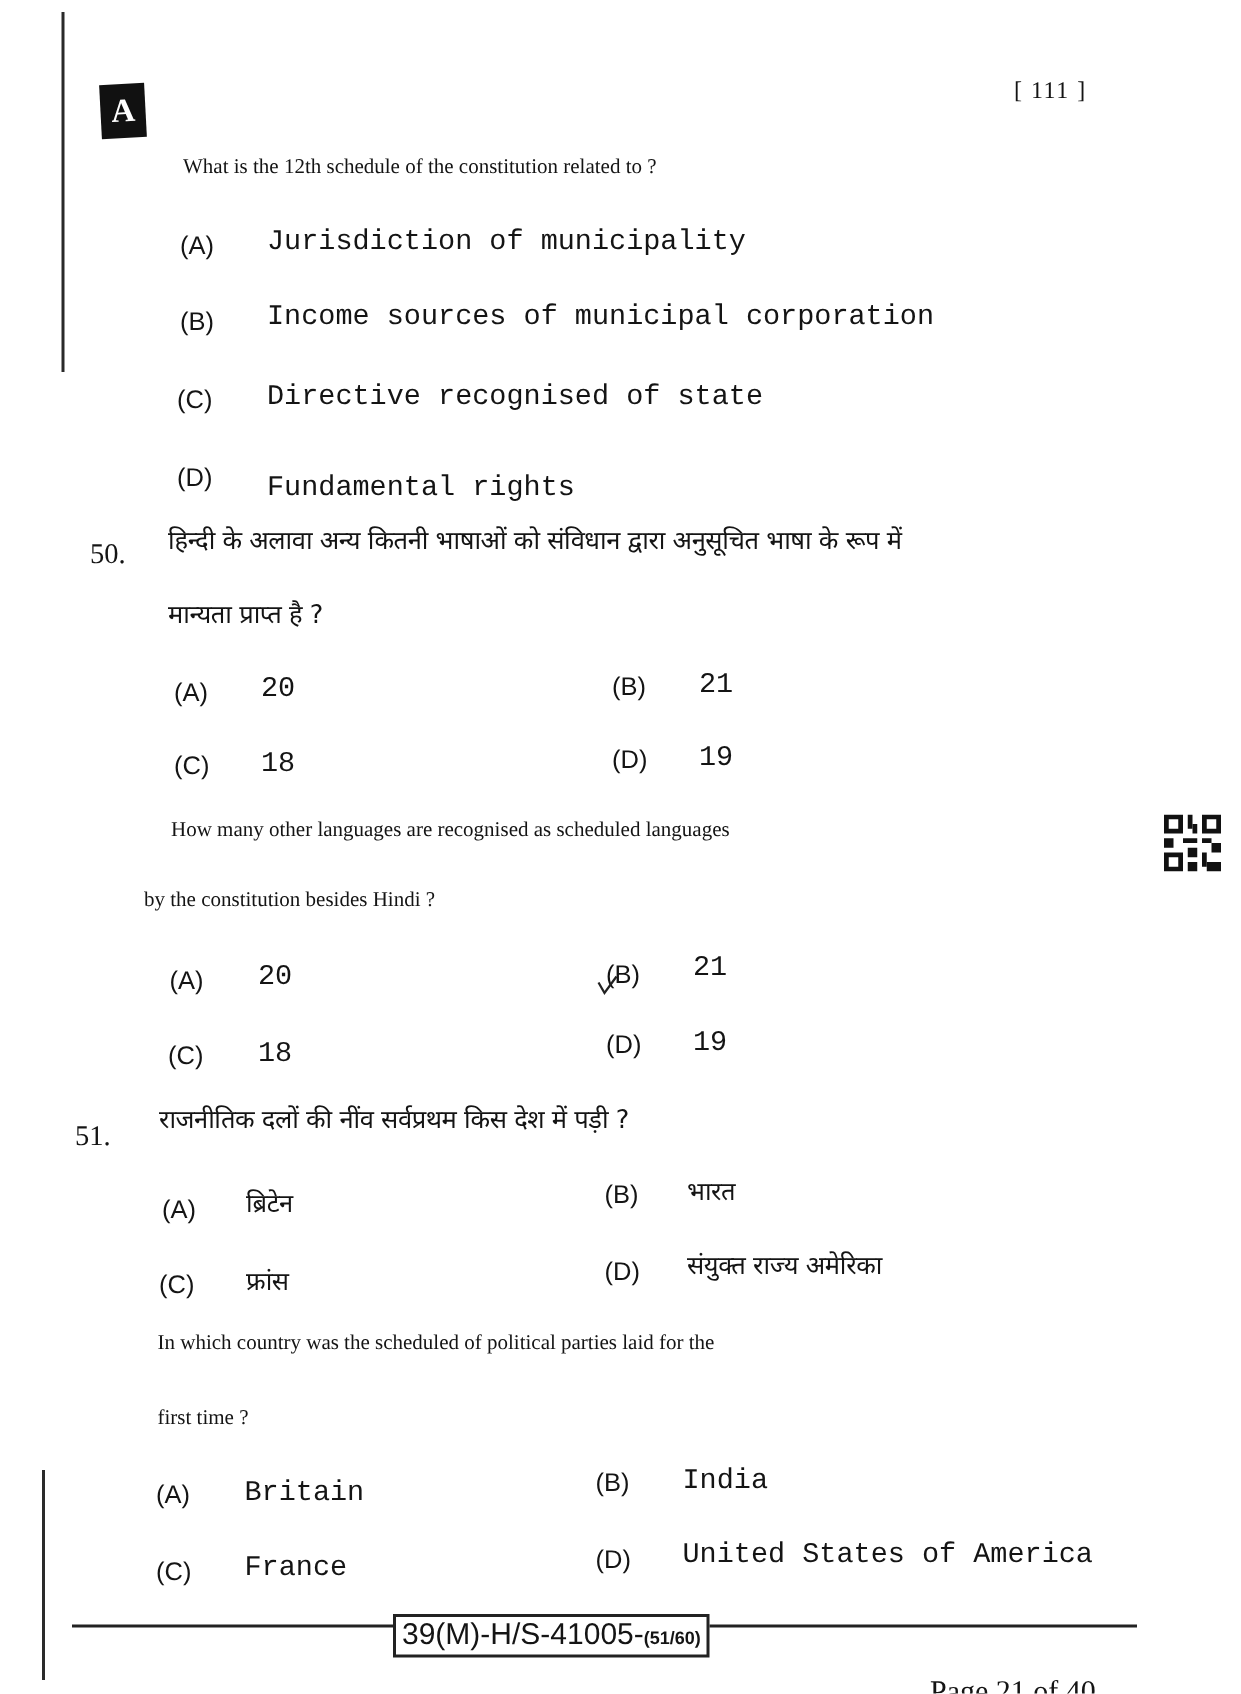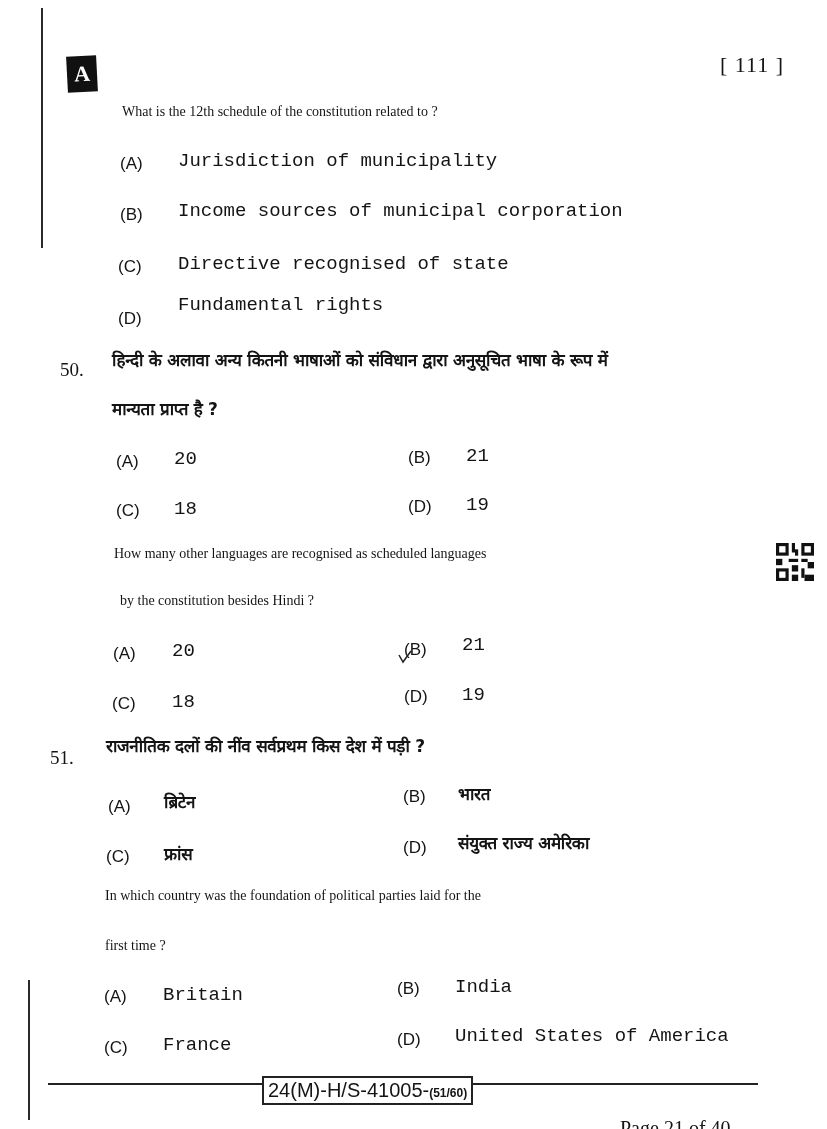"[ 111 ]" .page-id { font-size: 22px -> 16px; margin-left: 44px -> none }
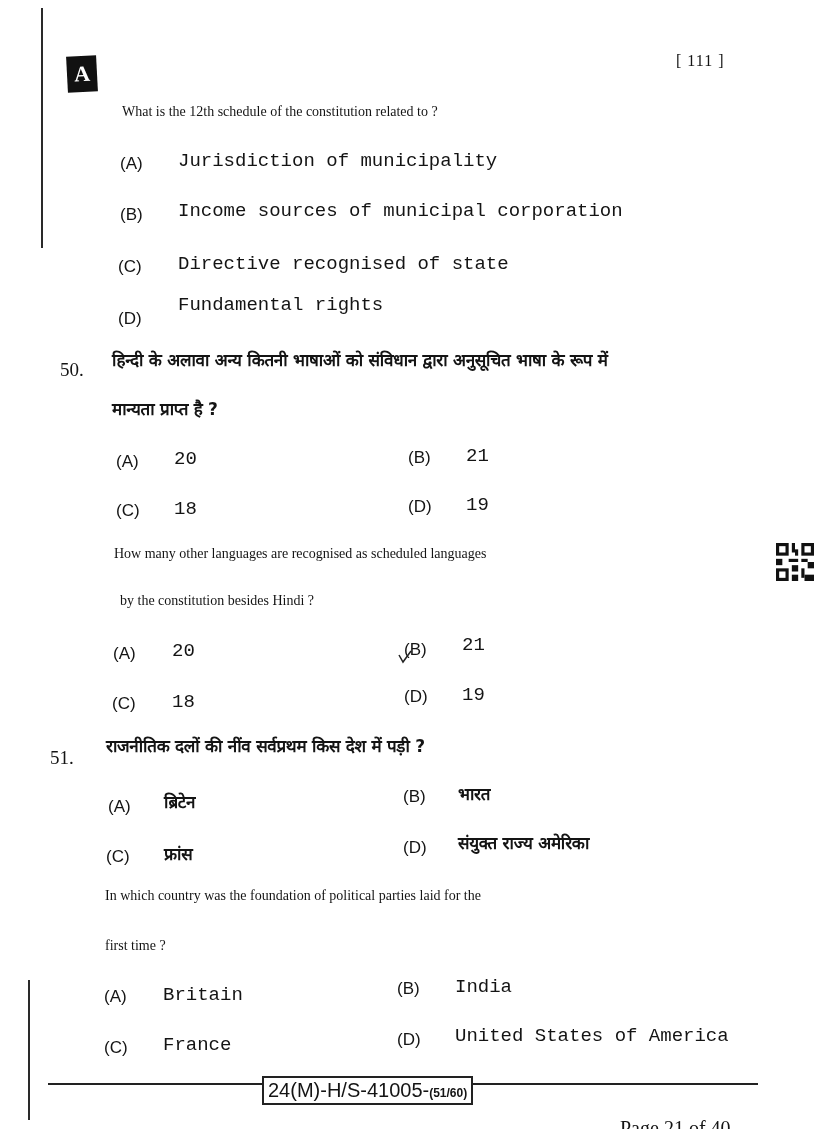"Fundamental rights" div.abs { top: 294px -> 314px }
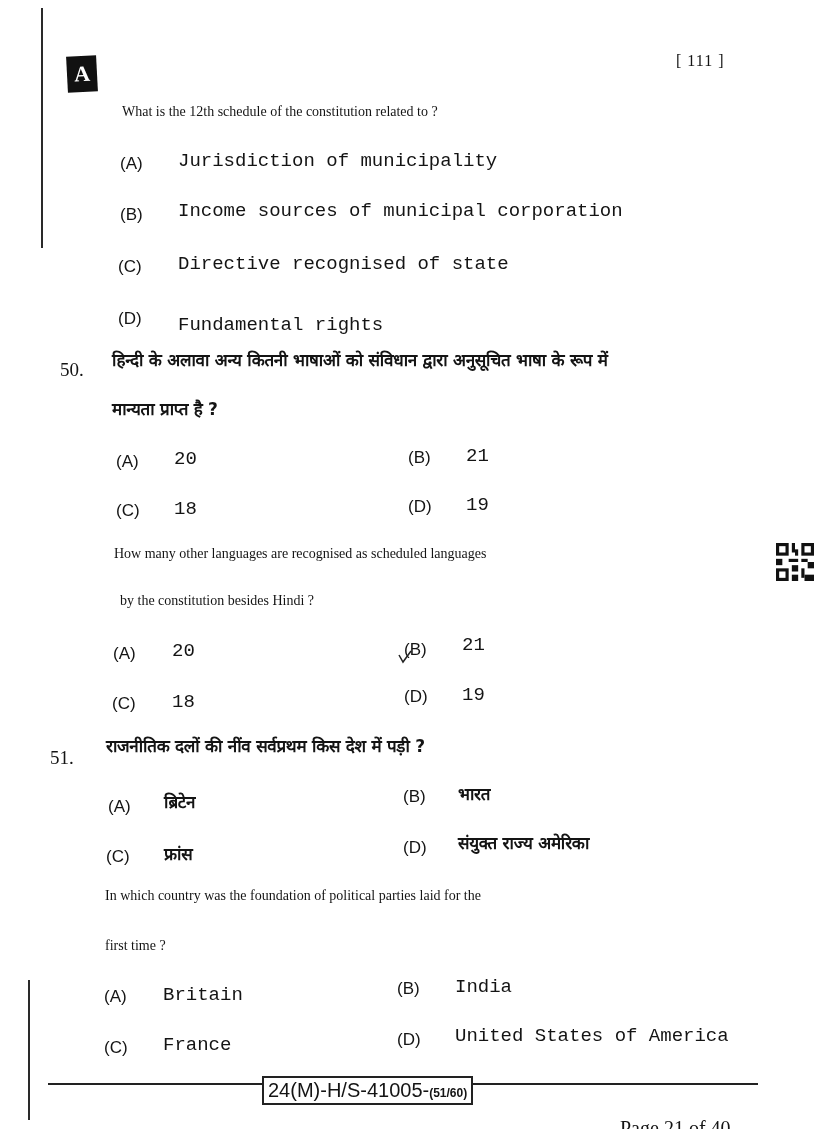"हिन्दी के अलावा अन्य कितनी" .hi { font-weight: bold -> normal }
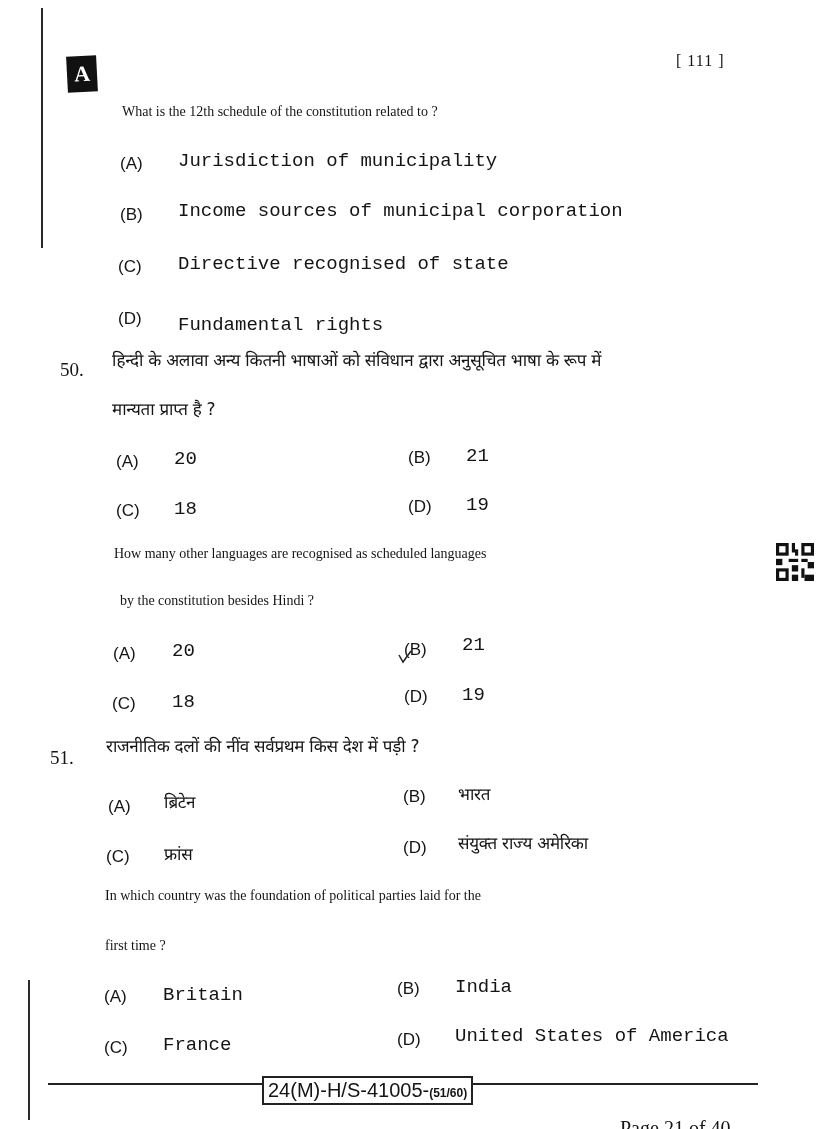"by the constitution besides Hindi" div.abs { left: 120px -> 96px }
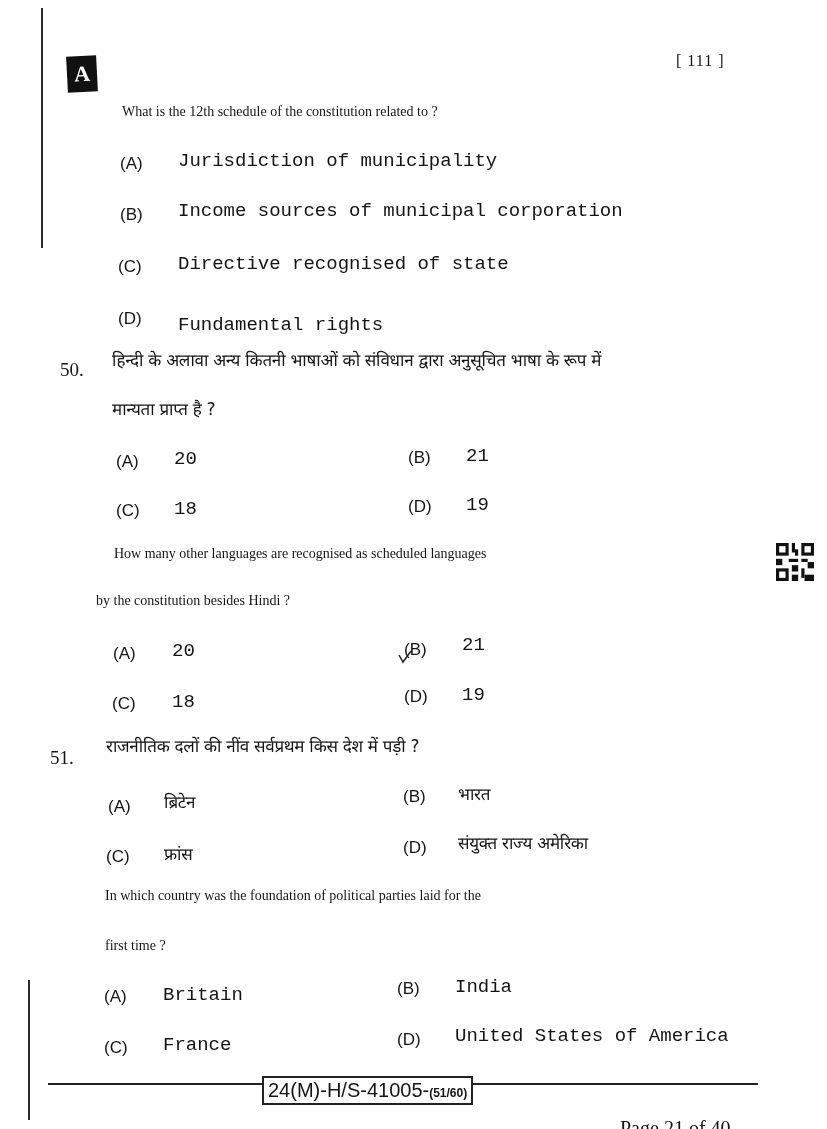"In which country was the" div.abs { text: foundation -> scheduled }
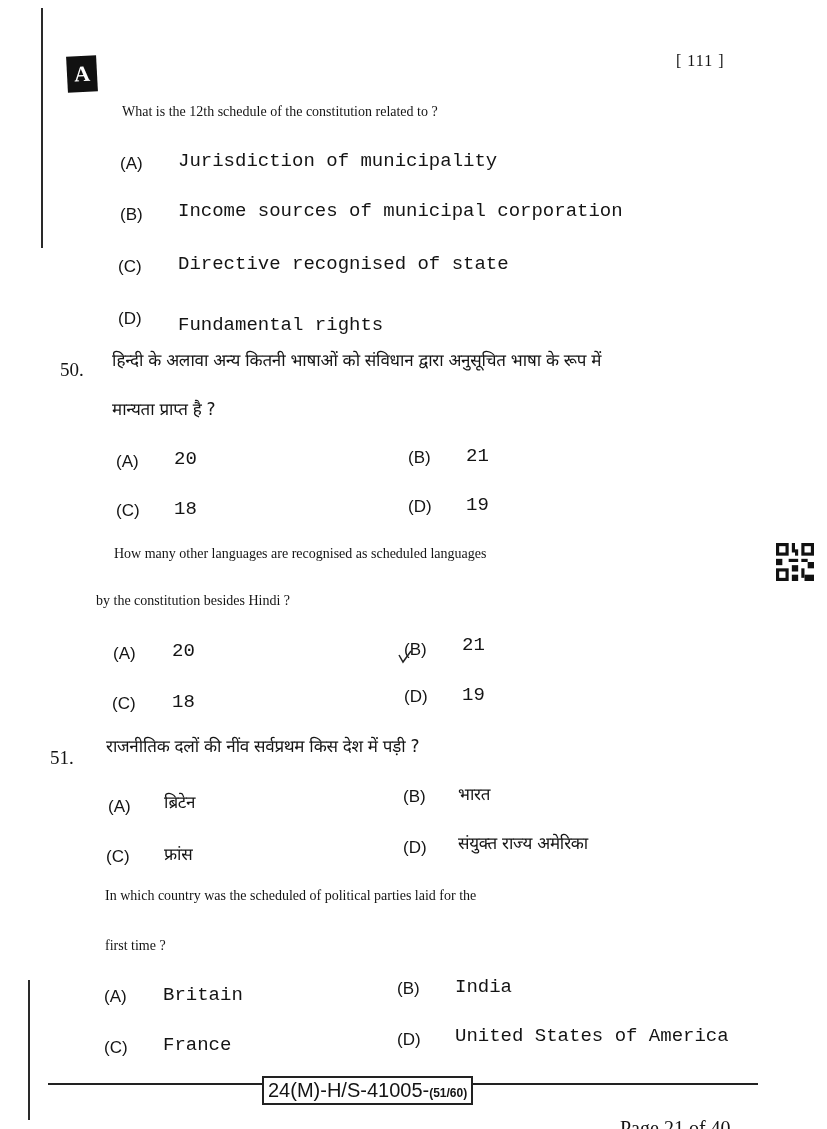"24(M)-H/S-41005-" span { text: 24 -> 39 }
